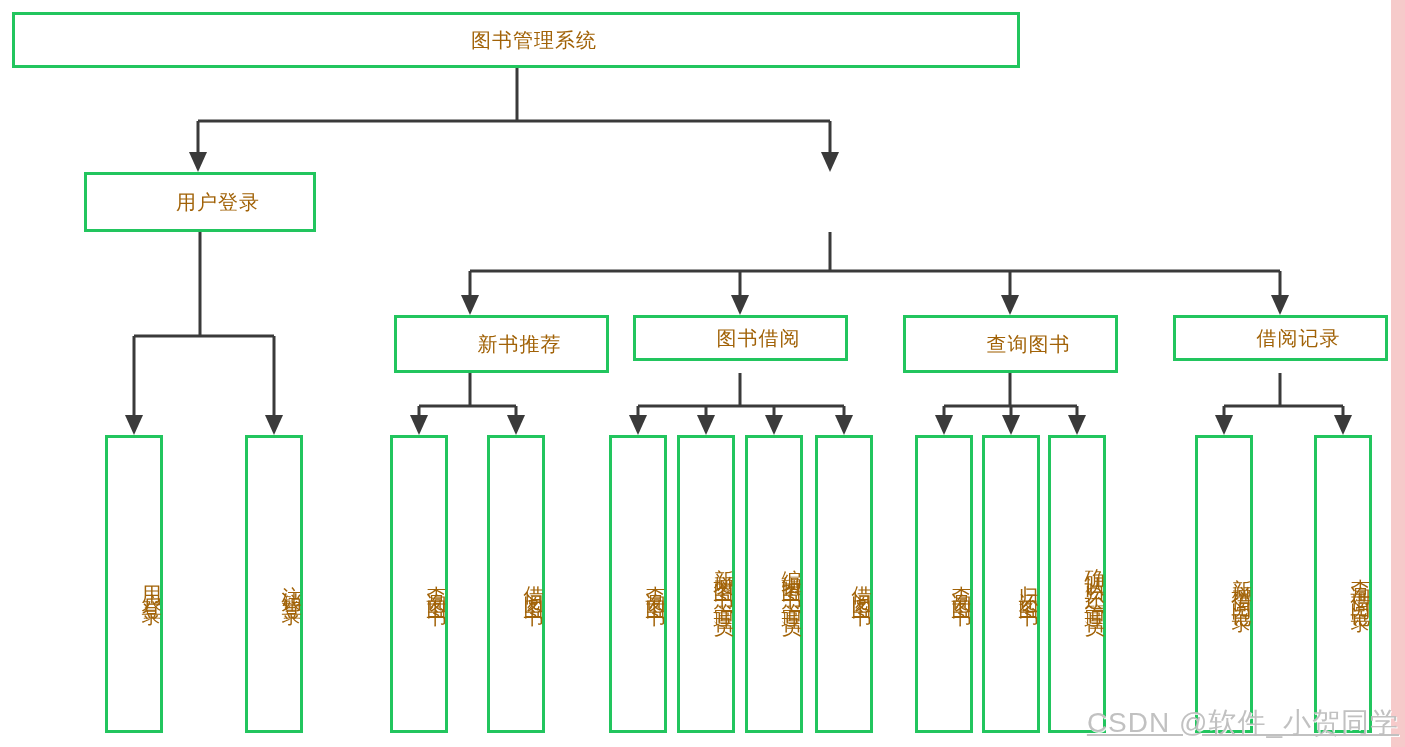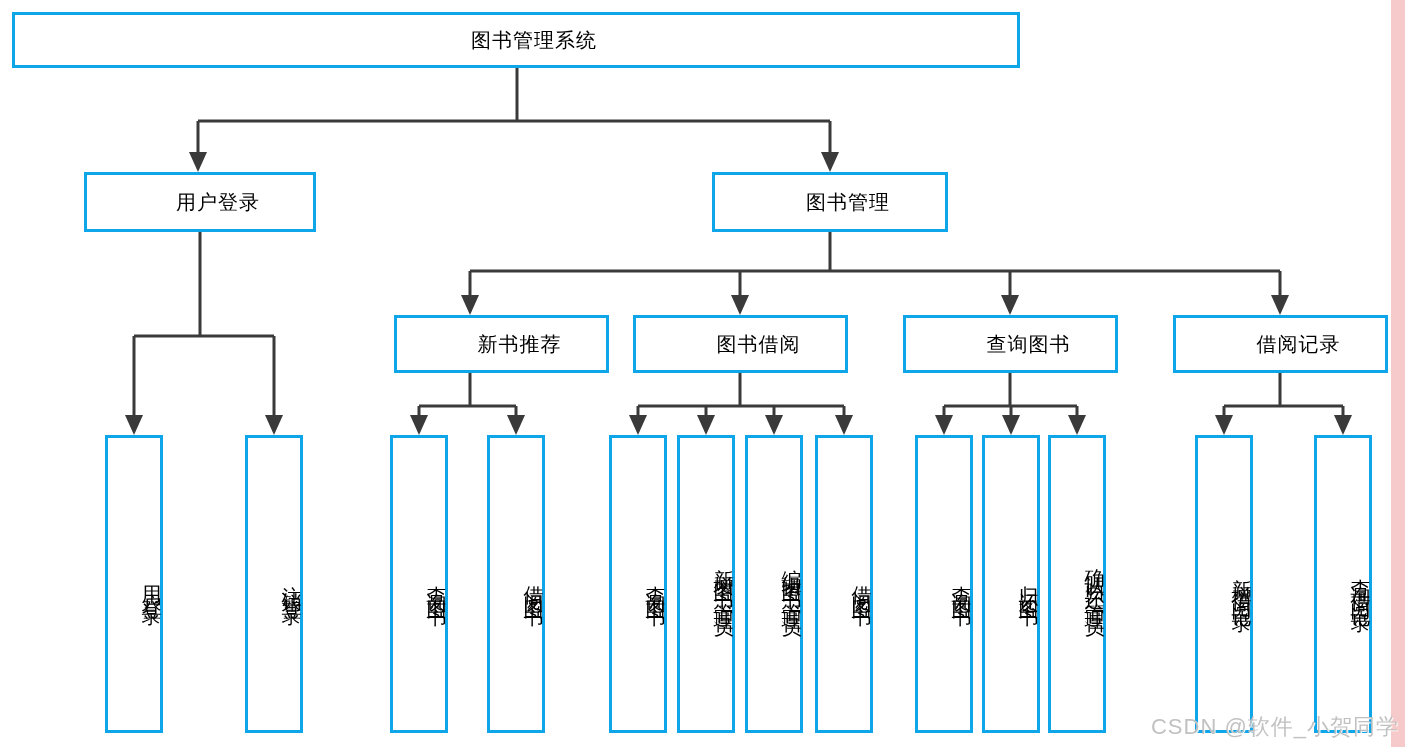"图书管理系统" .box { border: 3px solid #0ea5e9 -> 3px solid #22c55e; color: #000000 -> #a16207 }
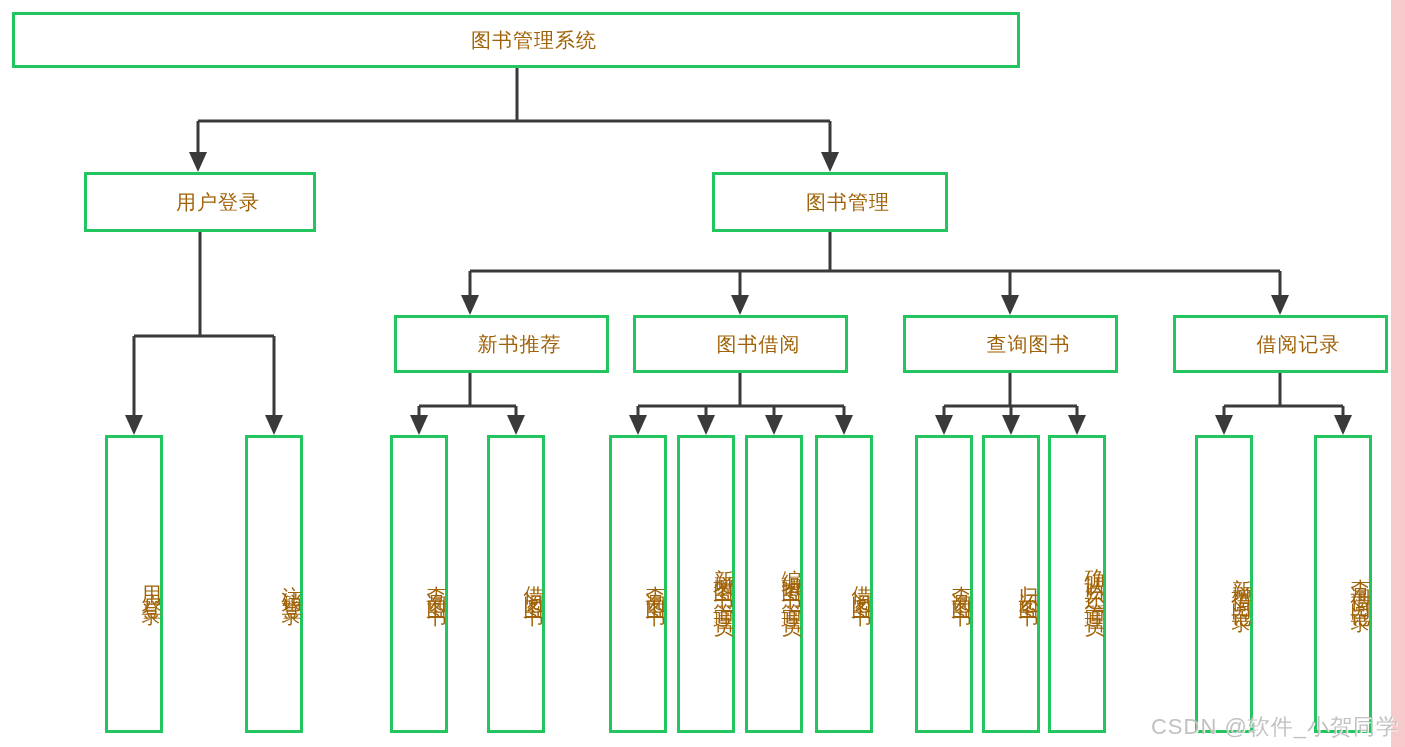"图书管理" div.box { html: <div>图书管理</div> -> none }
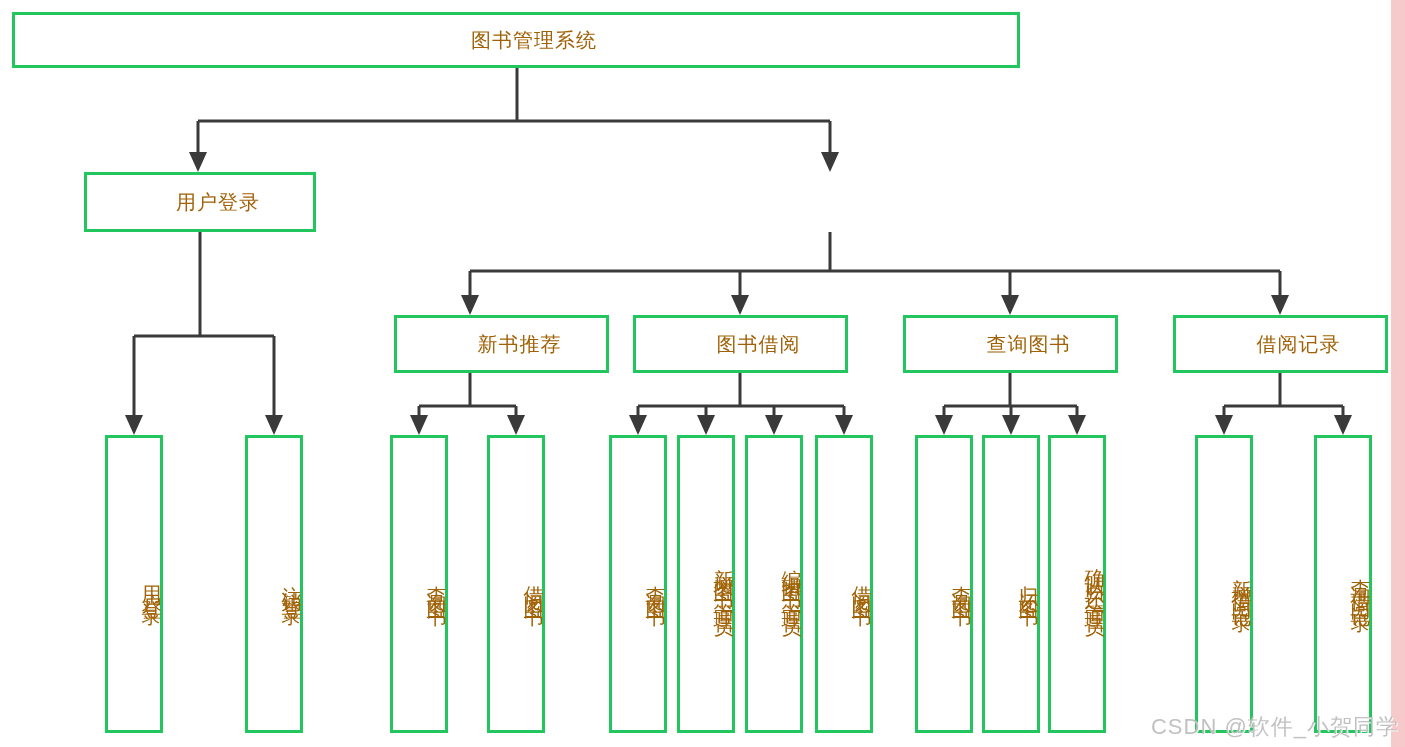"图书借阅" div.box { height: 58px -> 46px }
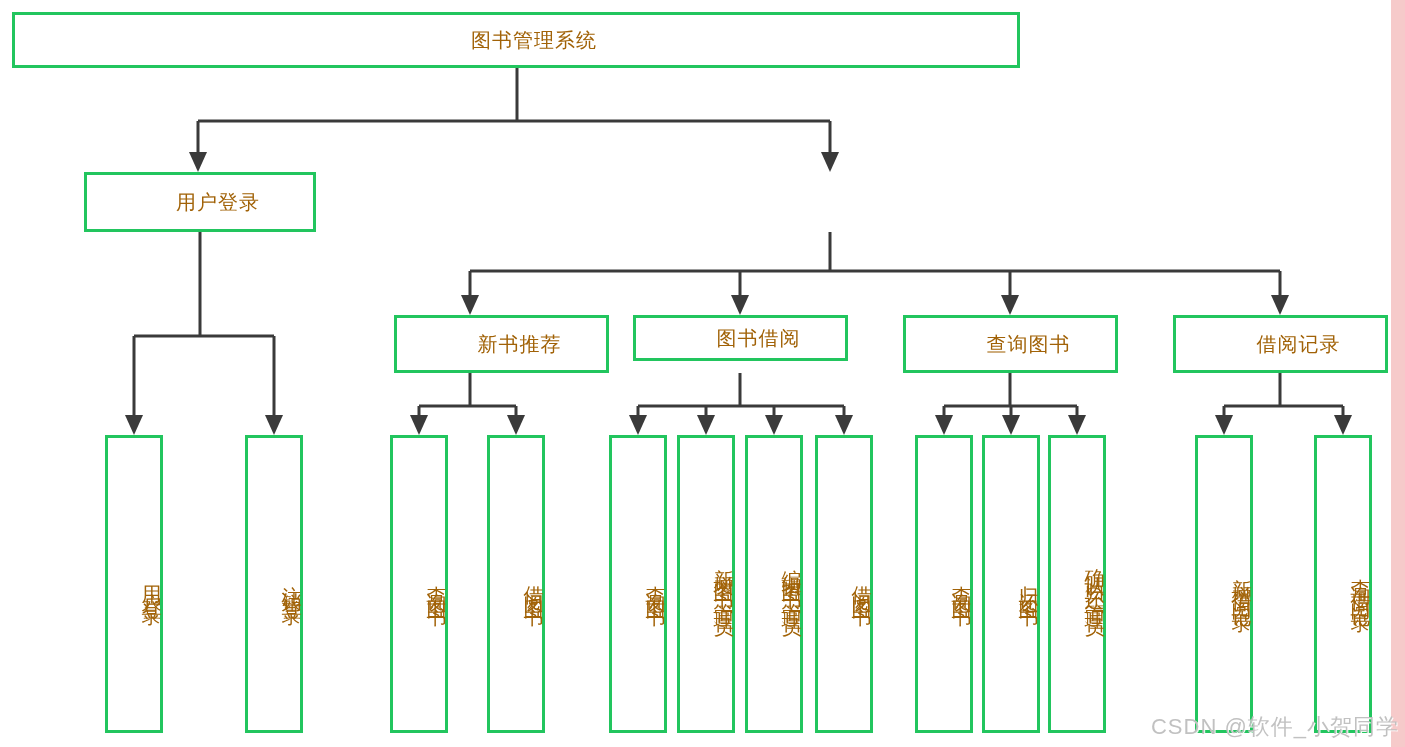"借阅记录" div.box { height: 58px -> 46px }
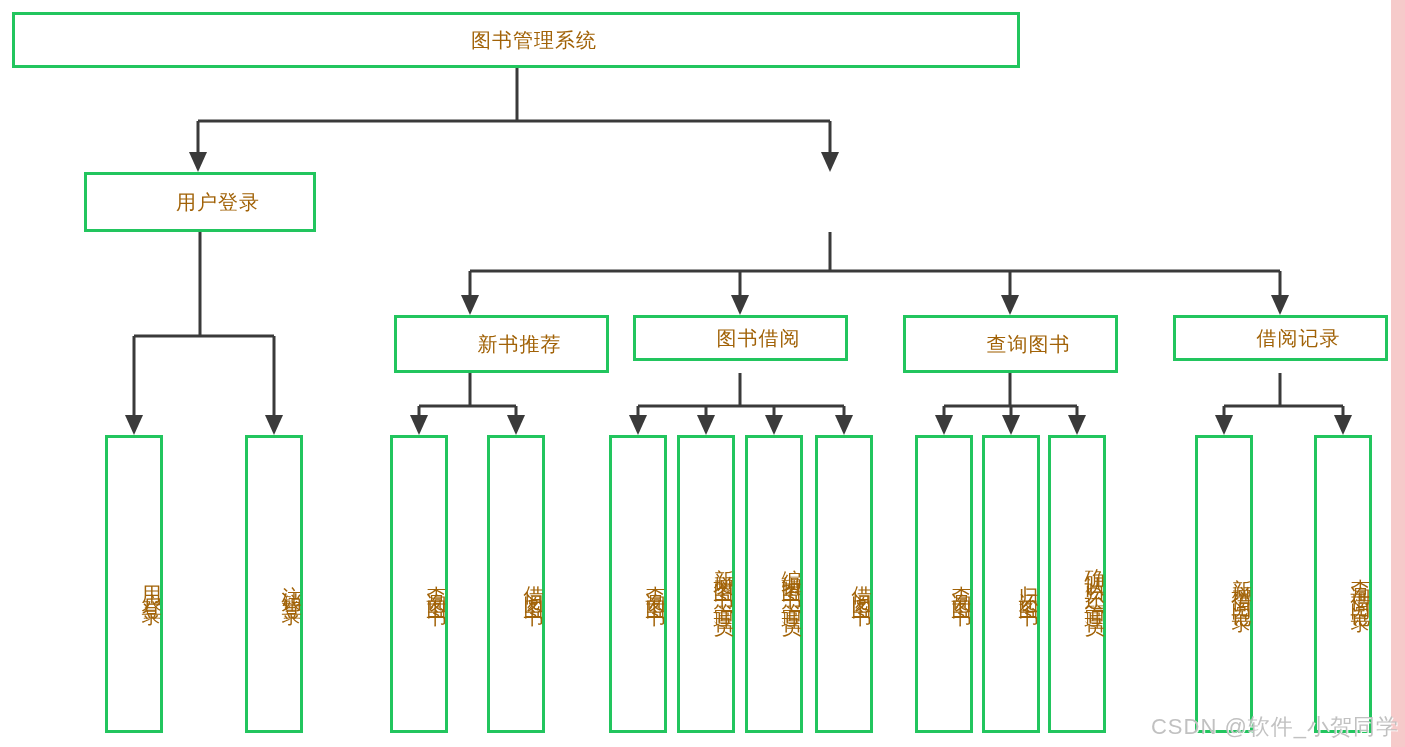"CSDN @软件_小贺同学" .watermark { font-size: 22px -> 28px; text-decoration: none -> underline }
